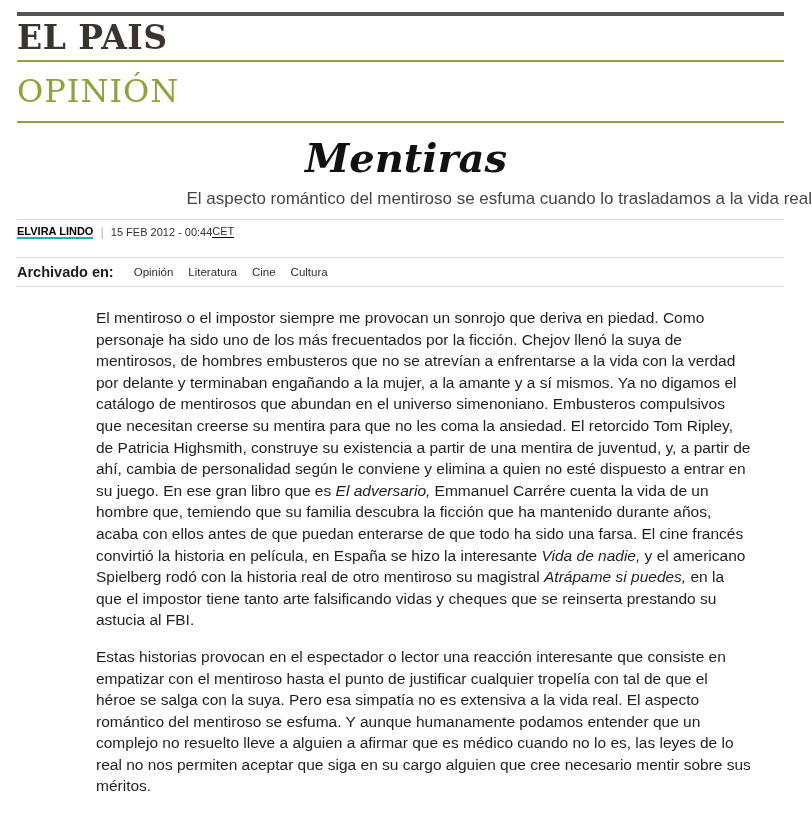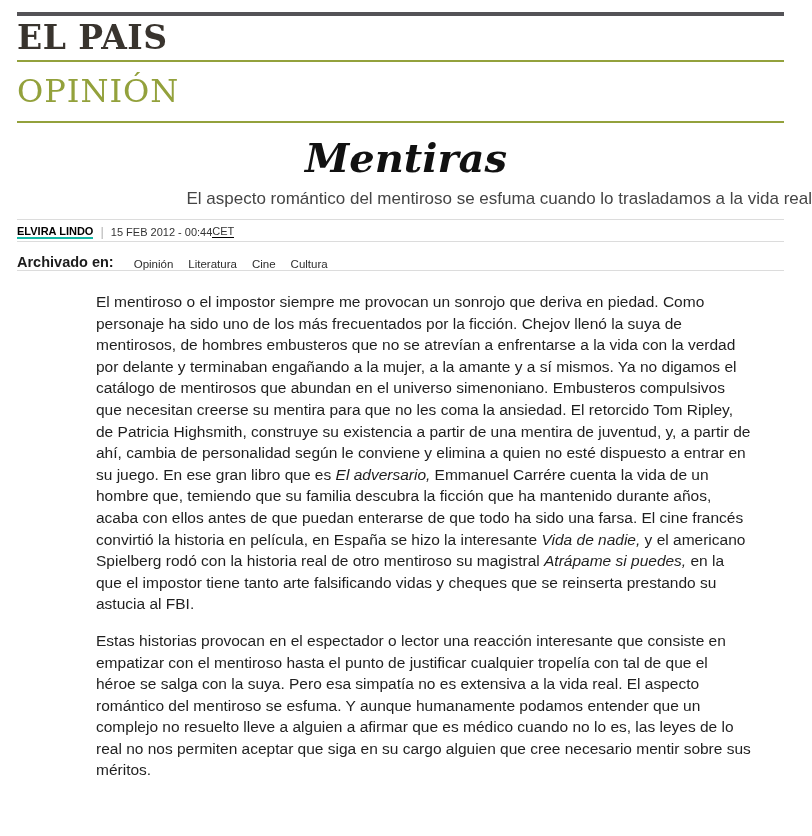"Archivado en:" .tags-row { align-items: flex-end -> center; margin-top: none -> 16px }
